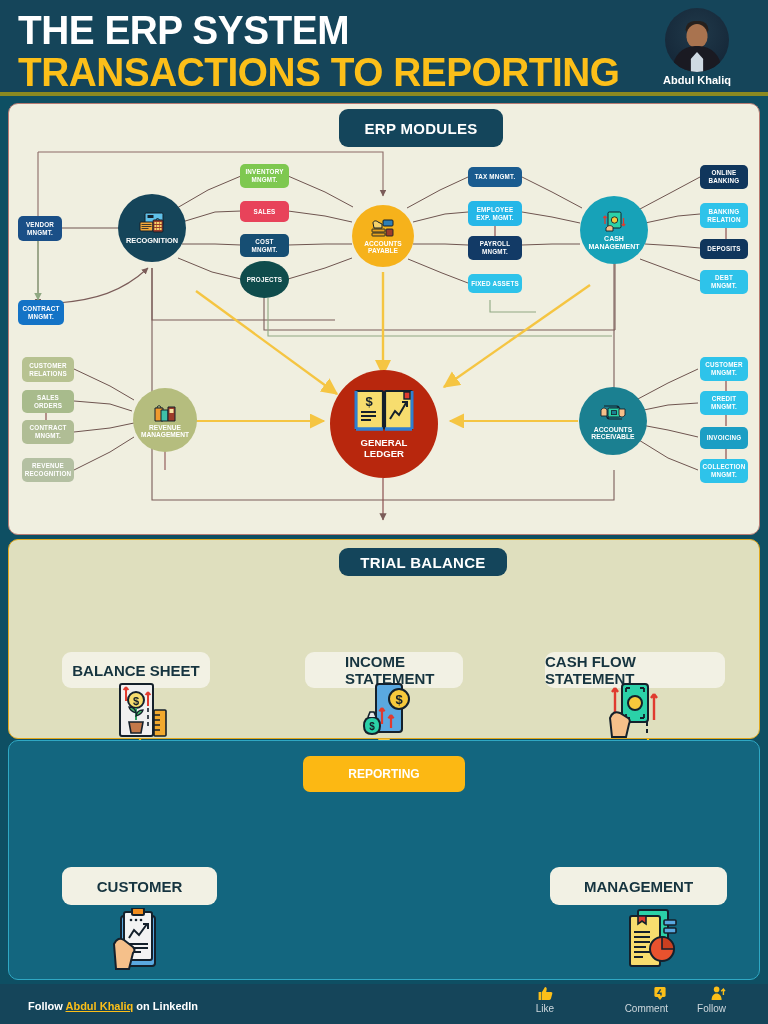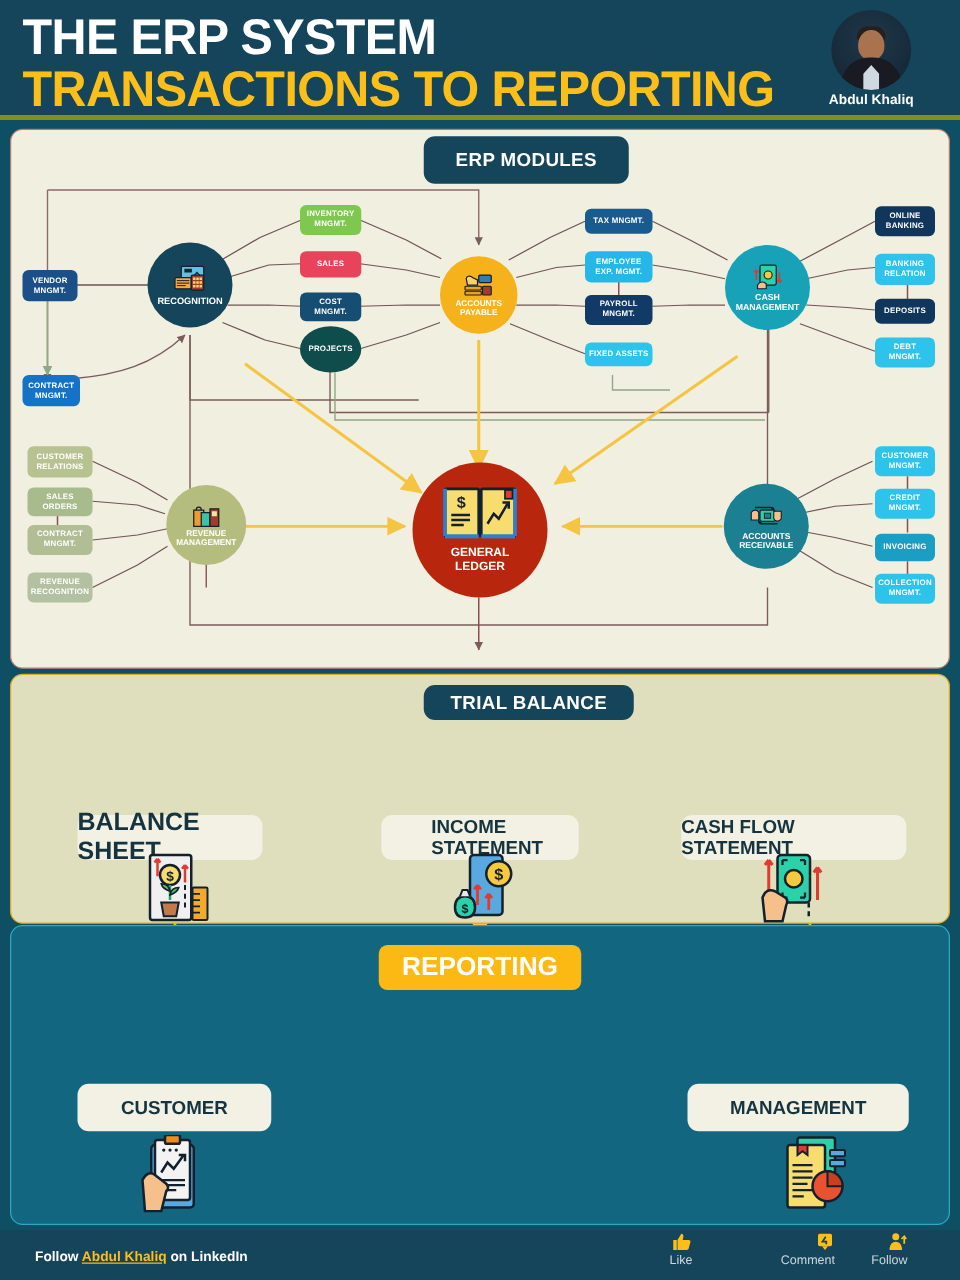"BALANCE SHEET" #card-bs { font-size: 20px -> 15px }
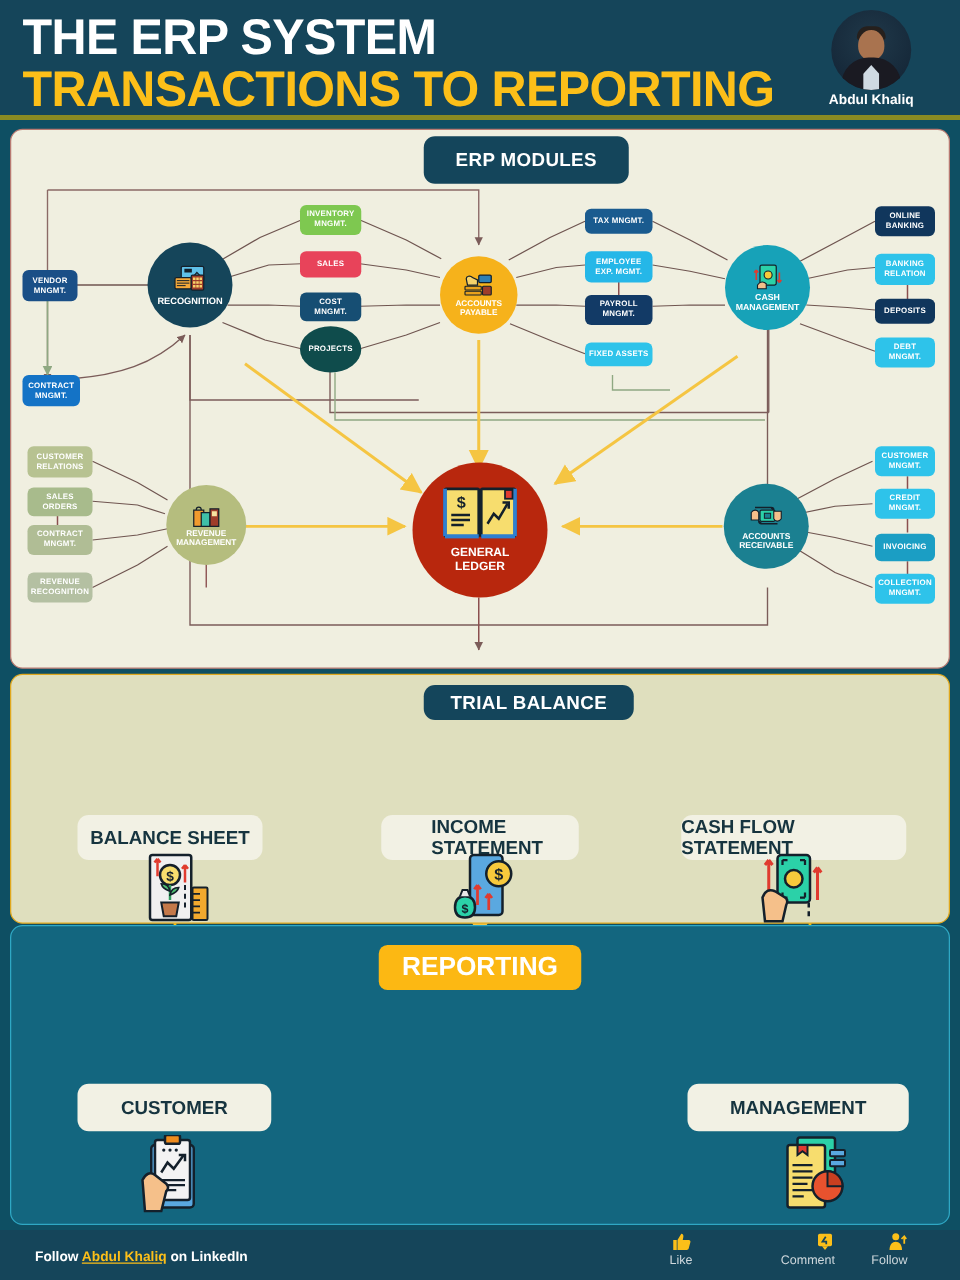"REPORTING" #pill-reporting { font-size: 21px -> 12px }
